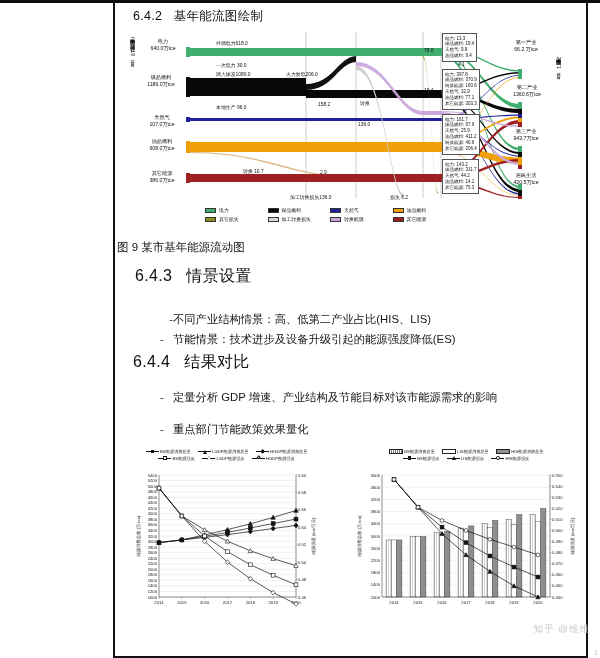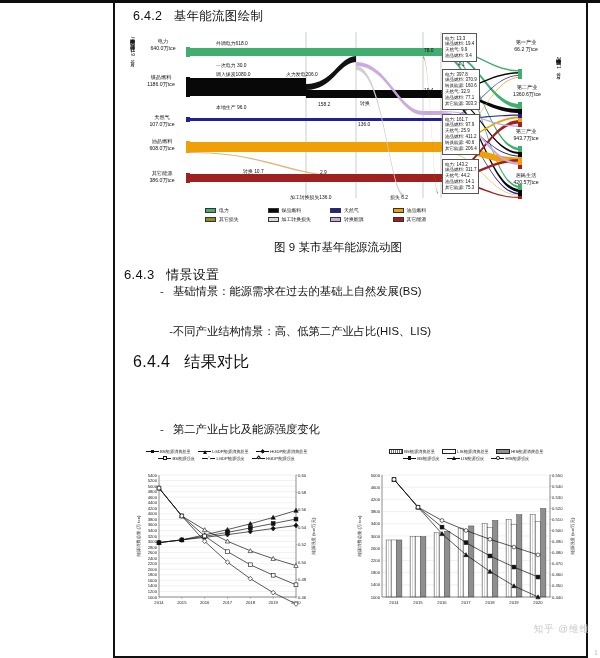"图 9 某市基年能源流动图" .caption { left: 101px -> 117px; text-align: center -> left }
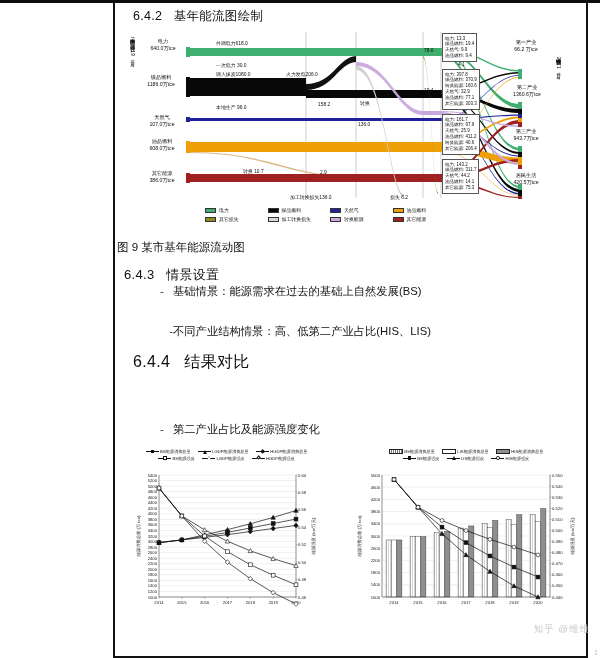"6.4.3 情景设置" .h643 { font-size: 13px -> 16px; left: 124px -> 135px }
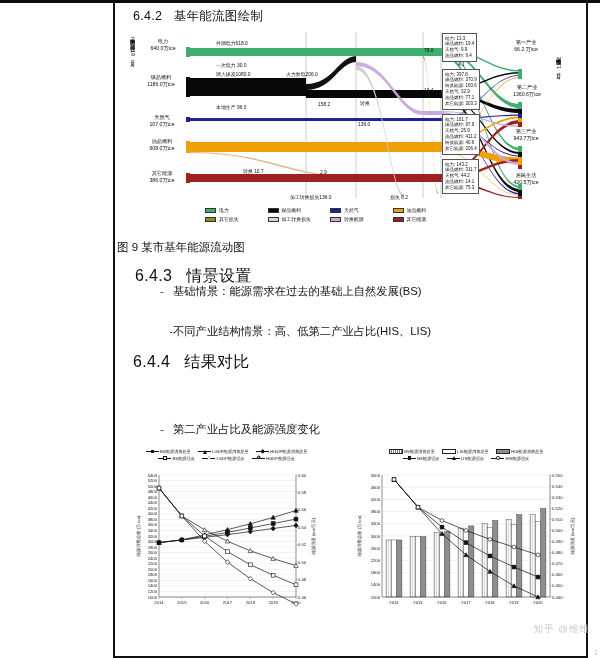"- 基础情景：能源需求在过去的基础上自然发展(BS)" div.bullet { html: <div><span>-</span><span>基础情景：能源需求在过去的基础上自然发展(BS)</span></div> -> none }
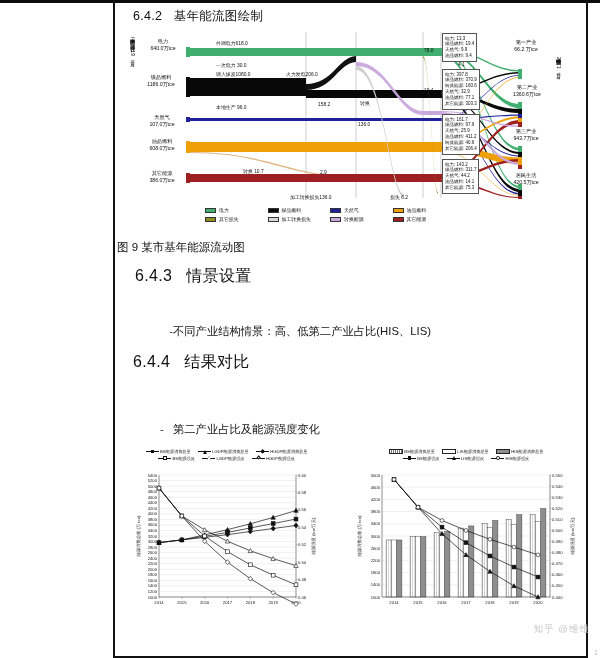"-不同产业结构情景：高、低第二产业占比(HIS、LIS)" div.bullet { top: 324px -> 312px }
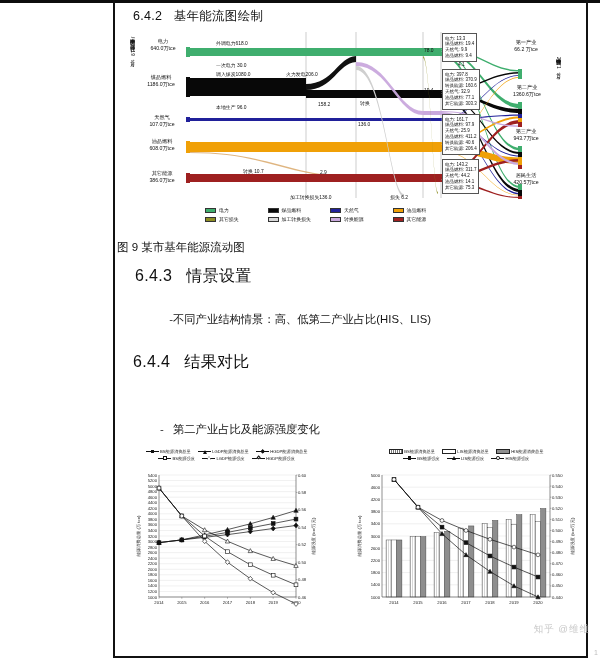"- 节能情景：技术进步及设备升级引起的能源强度降低(ES)" div.bullet { html: none -> <div><span>-</span><span>节能情景：技术进步及设备升级引起的能源强度降低(ES)</span></div> }
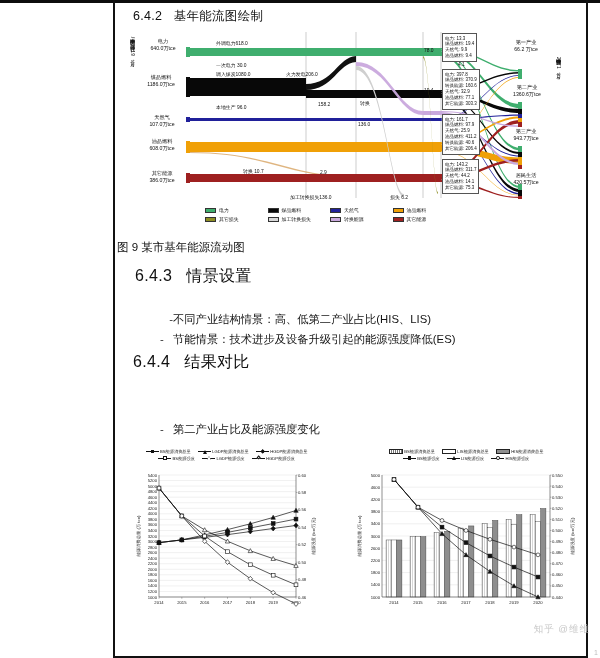"- 定量分析 GDP 增速、产业结构及节能目标对该市能源需求的影响" div.bullet { html: none -> <div><span>-</span><span>定量分析 GDP 增速、产业结构及节能目标对该市能源需求的影响</span></div> }
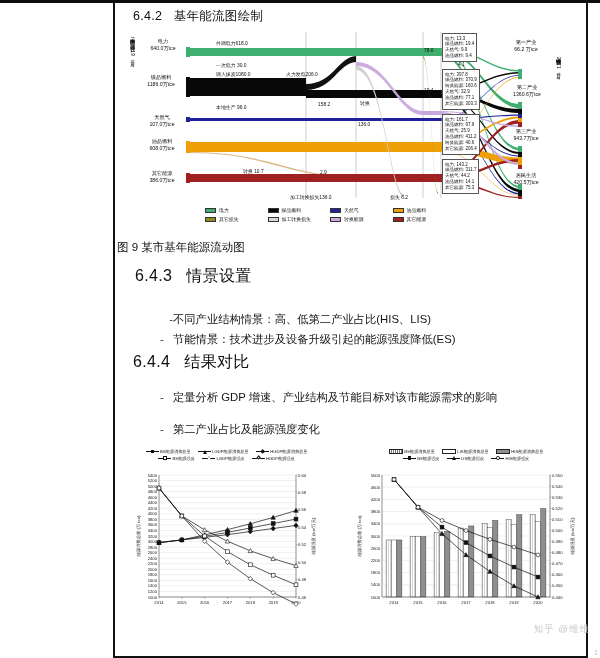"第二产业占比及能源强度变化" span { text: 第二产业占比及能源强度变 -> 重点部门节能政策效果量 }
